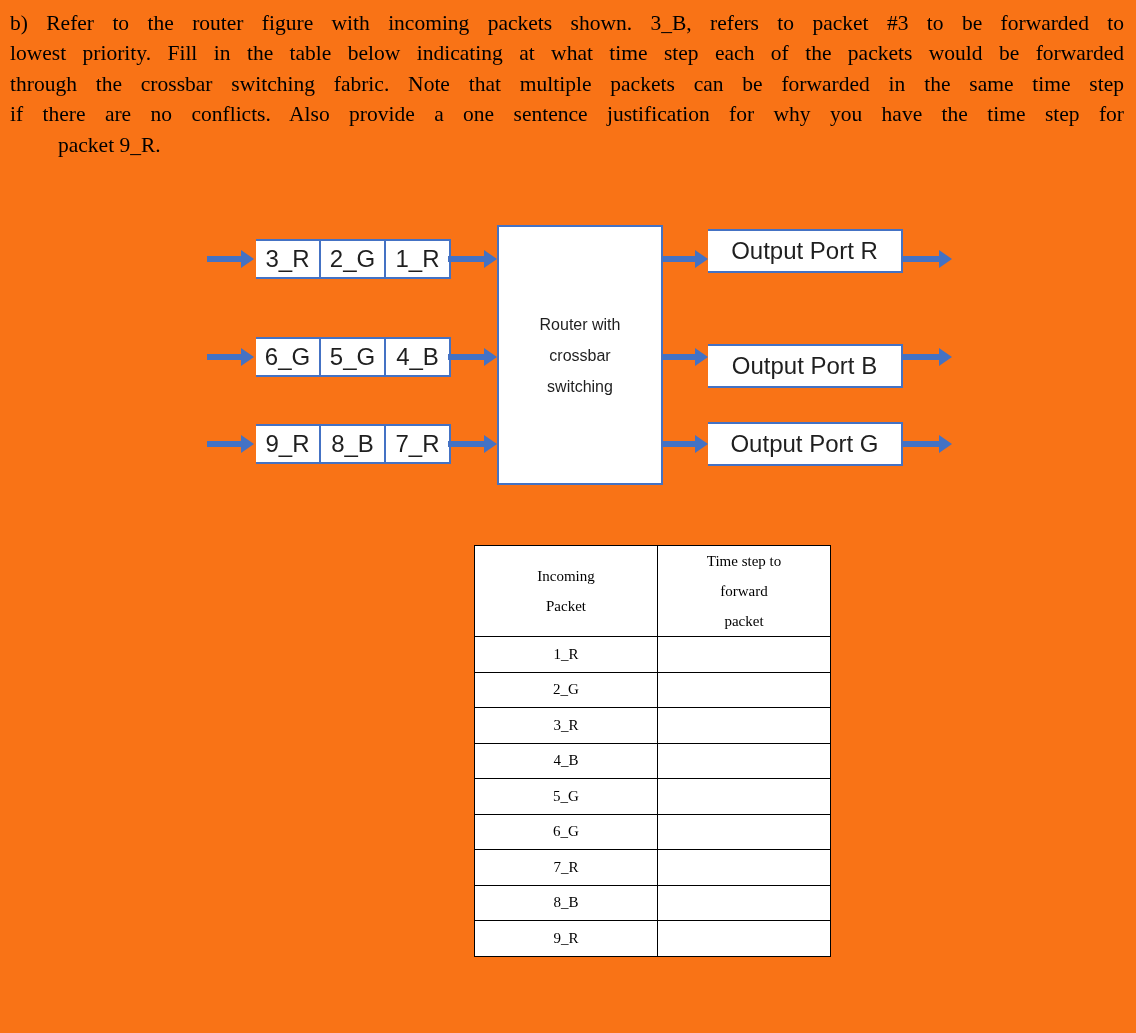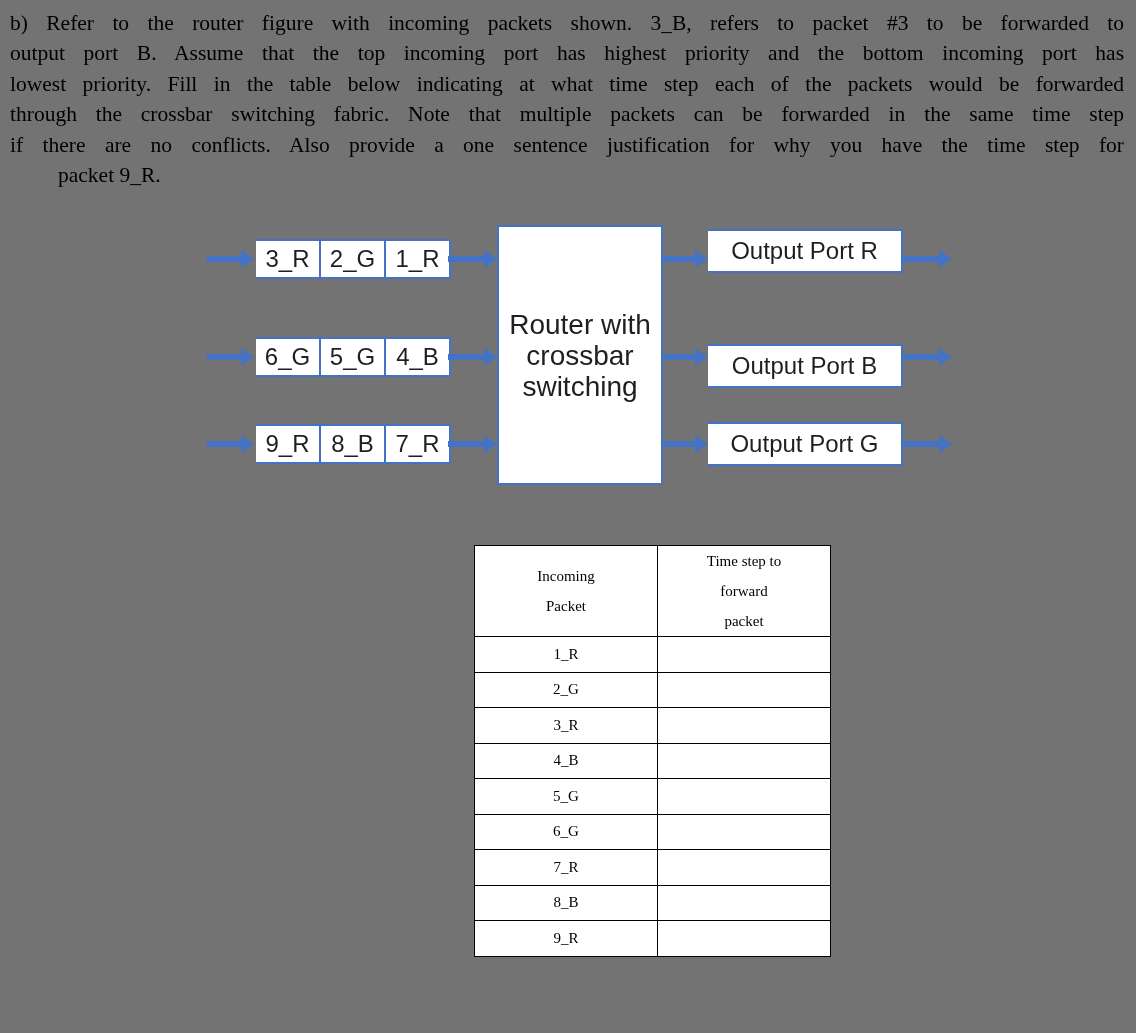"b) Refer to the router" .page { background: #737373 -> #f97316 }
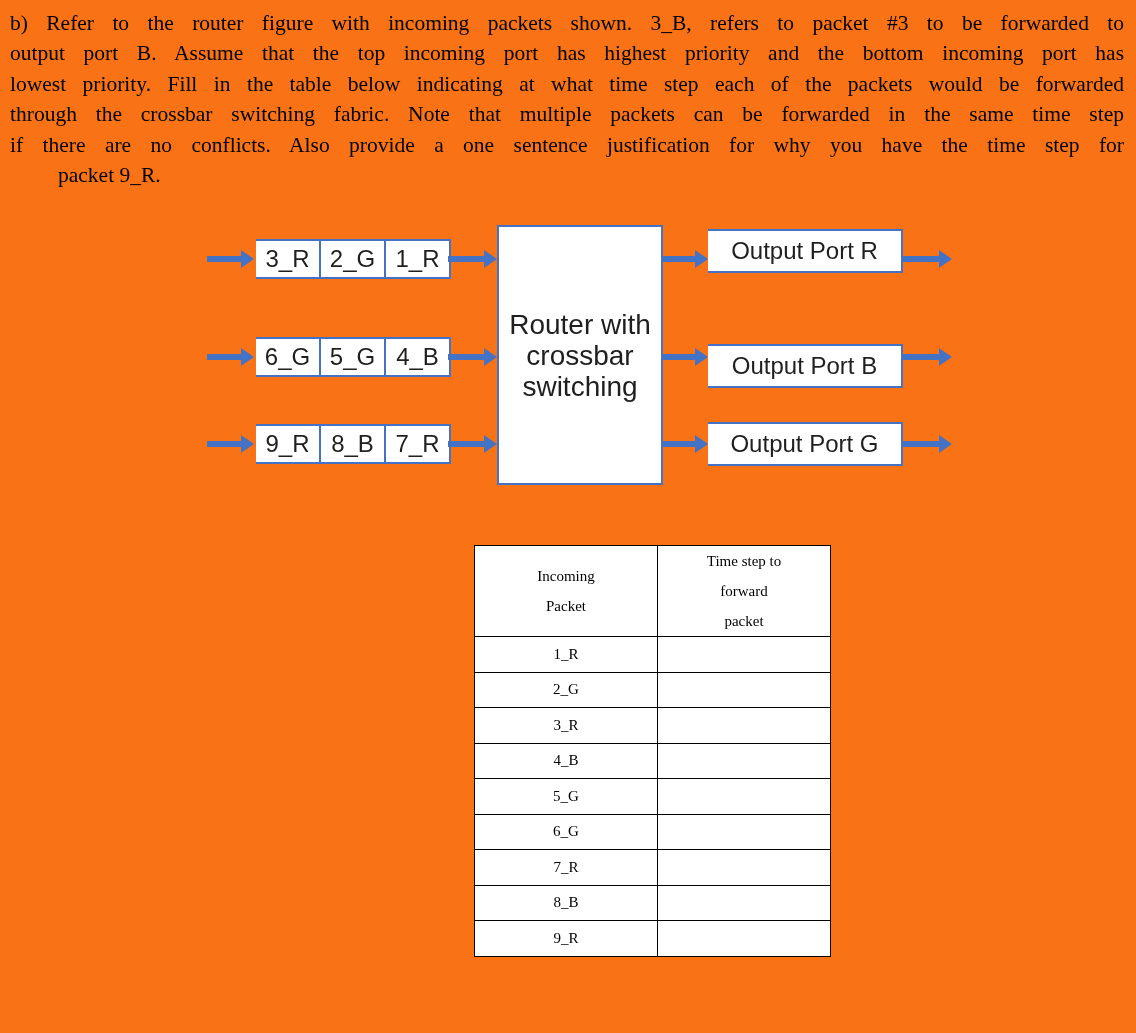"output port B. Assume that" div.qline { html: <div>output port B. Assume that the top incoming port has highest priority and the bottom incoming port has</div> -> none }
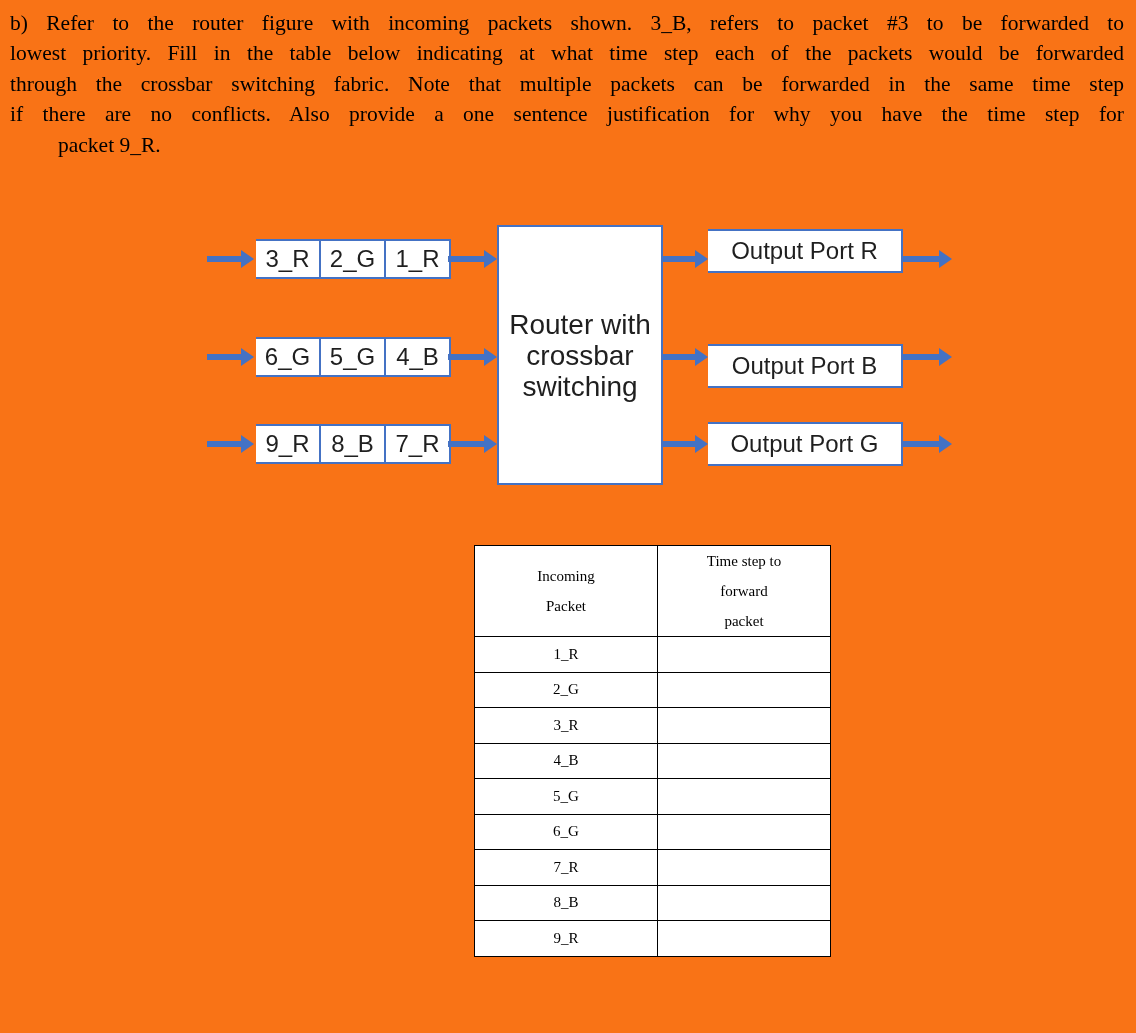"Router with" .router-box { font-size: 28px -> 16px }
